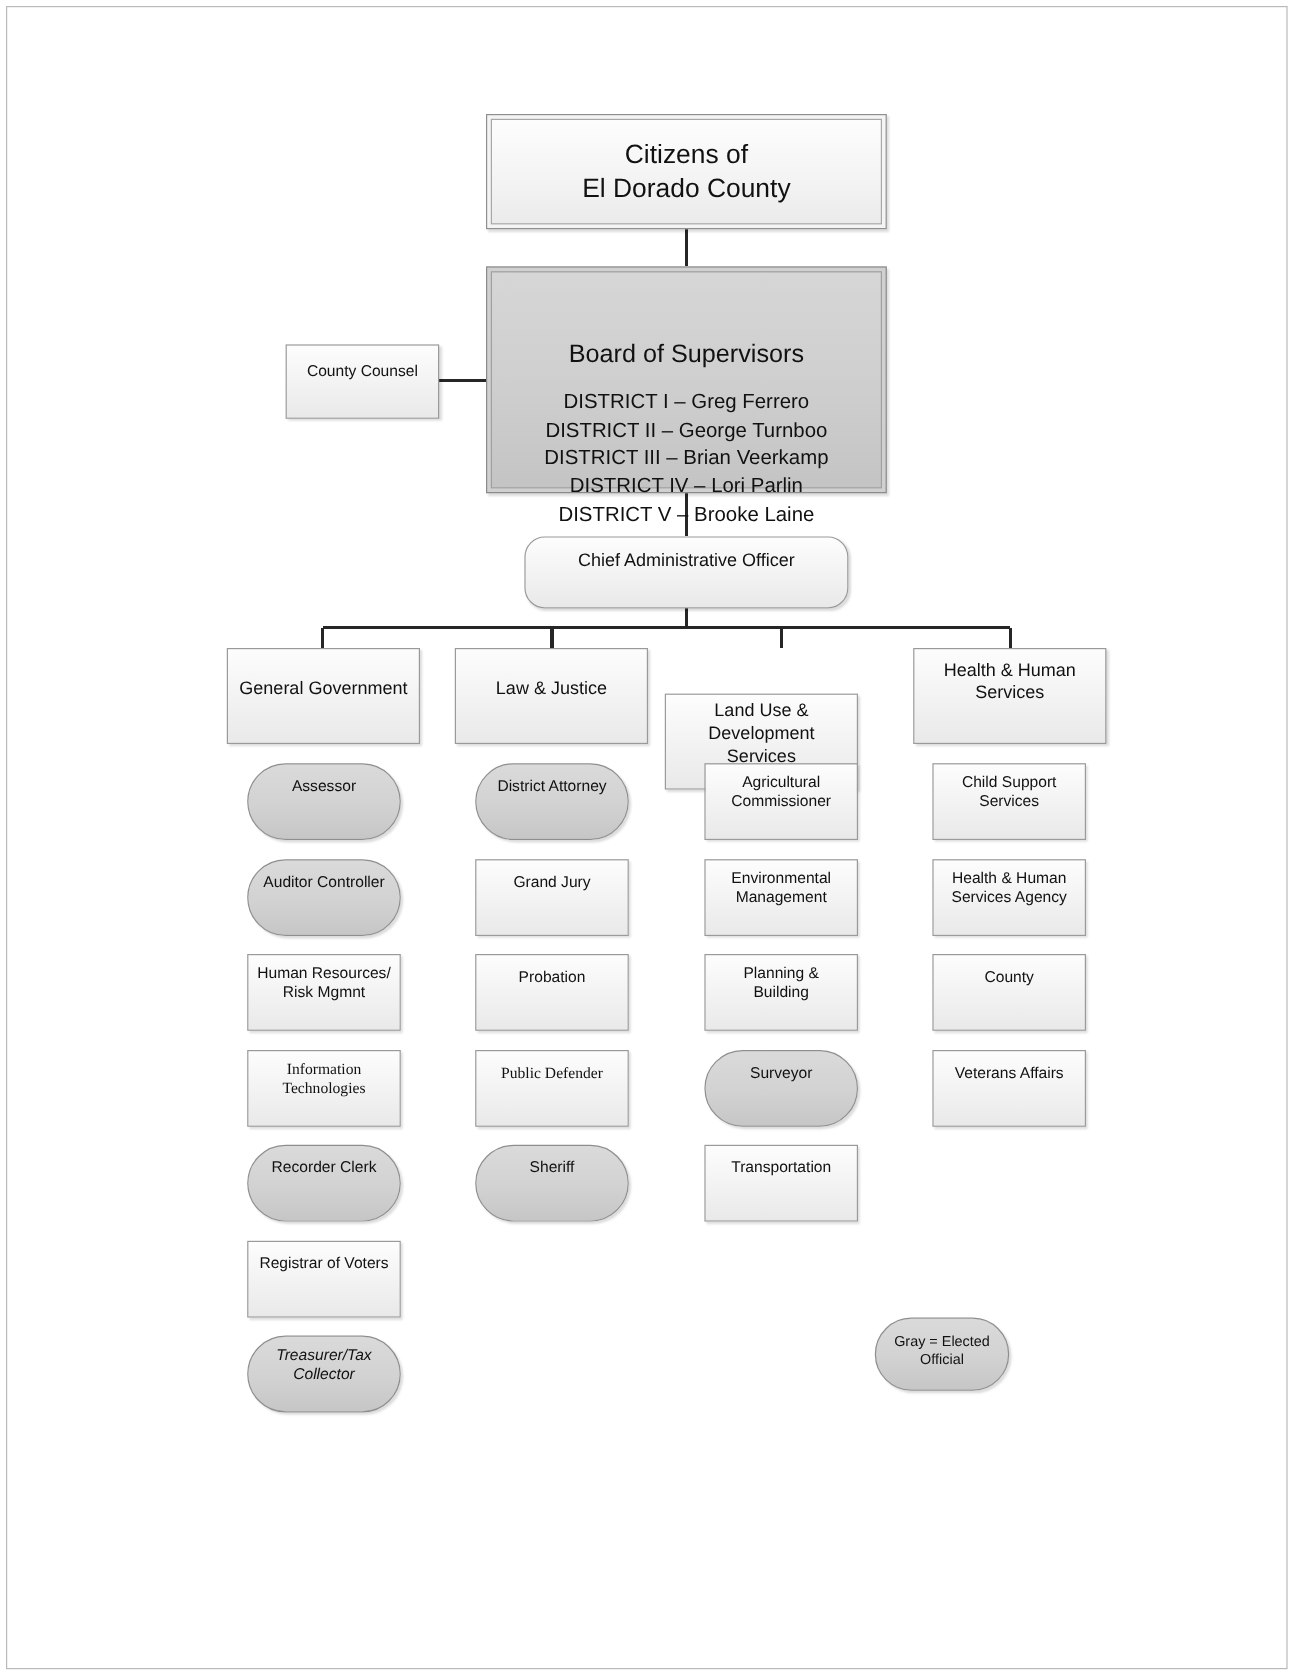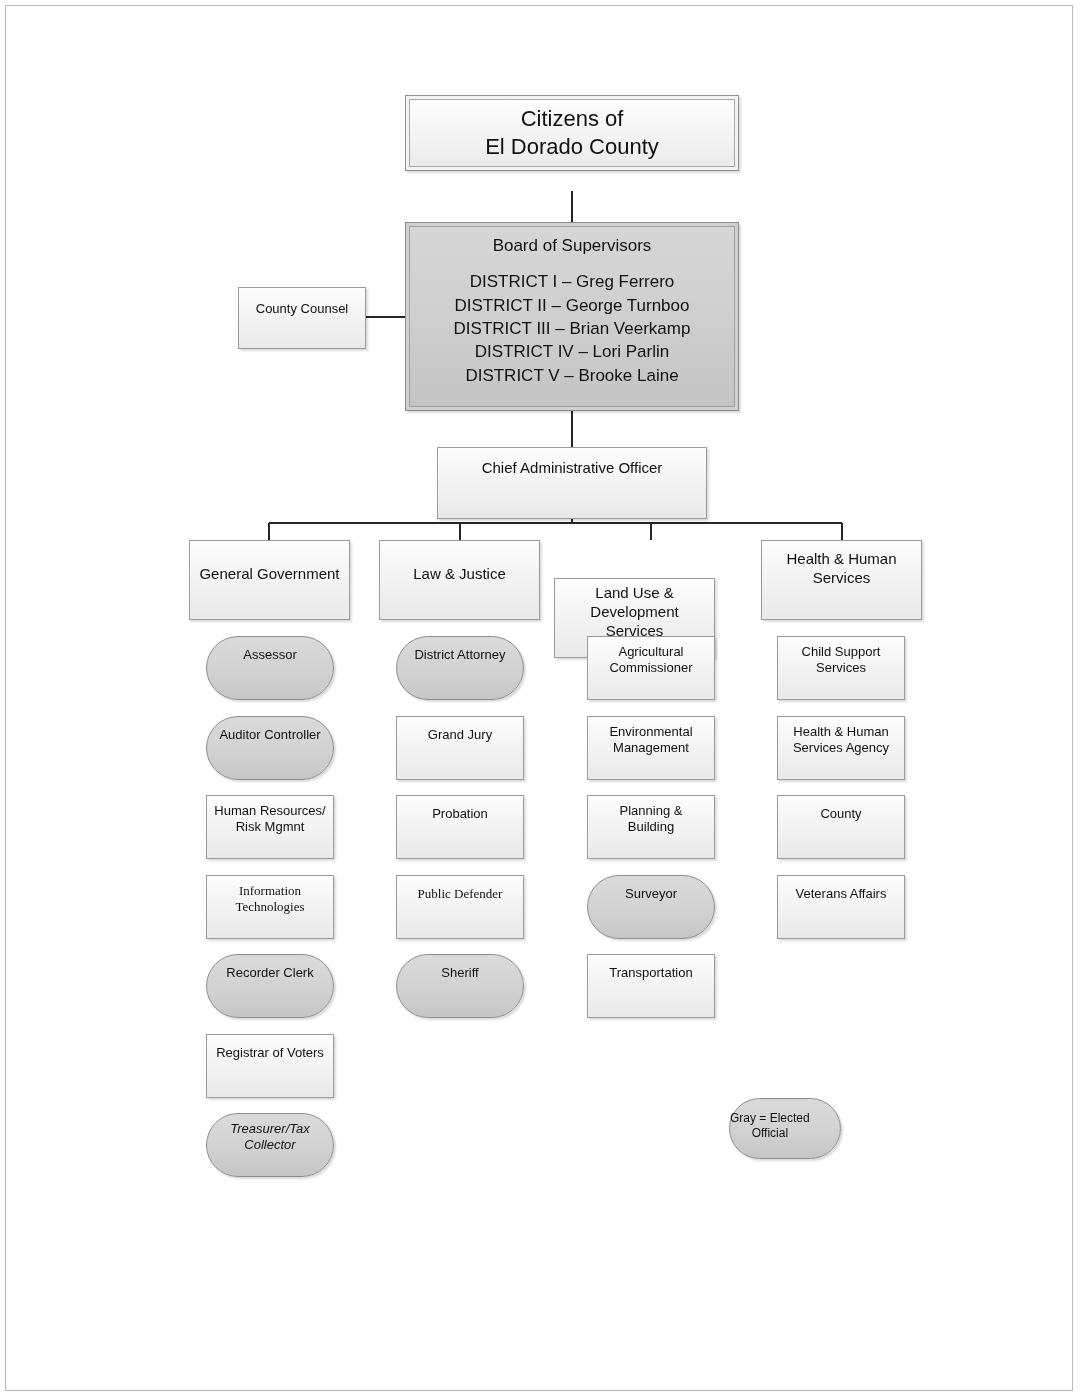"Citizens of" #citizens { height: 76px -> 96px }
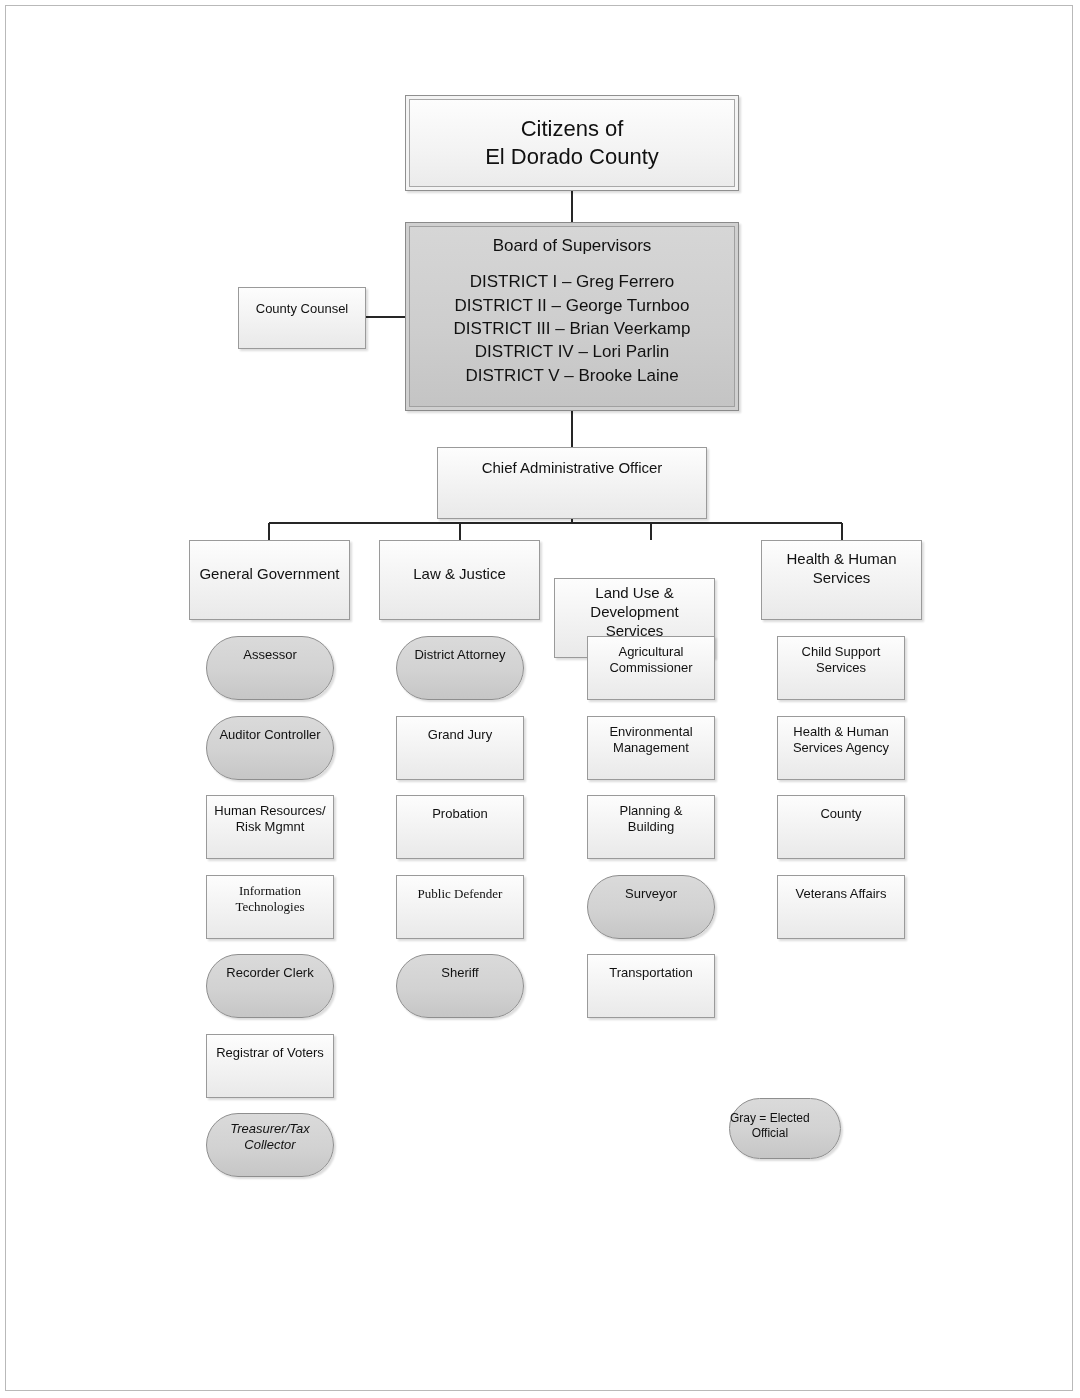"Board of Supervisors" #board .board-title { font-size: 17px -> 21px; margin-top: none -> 48px }
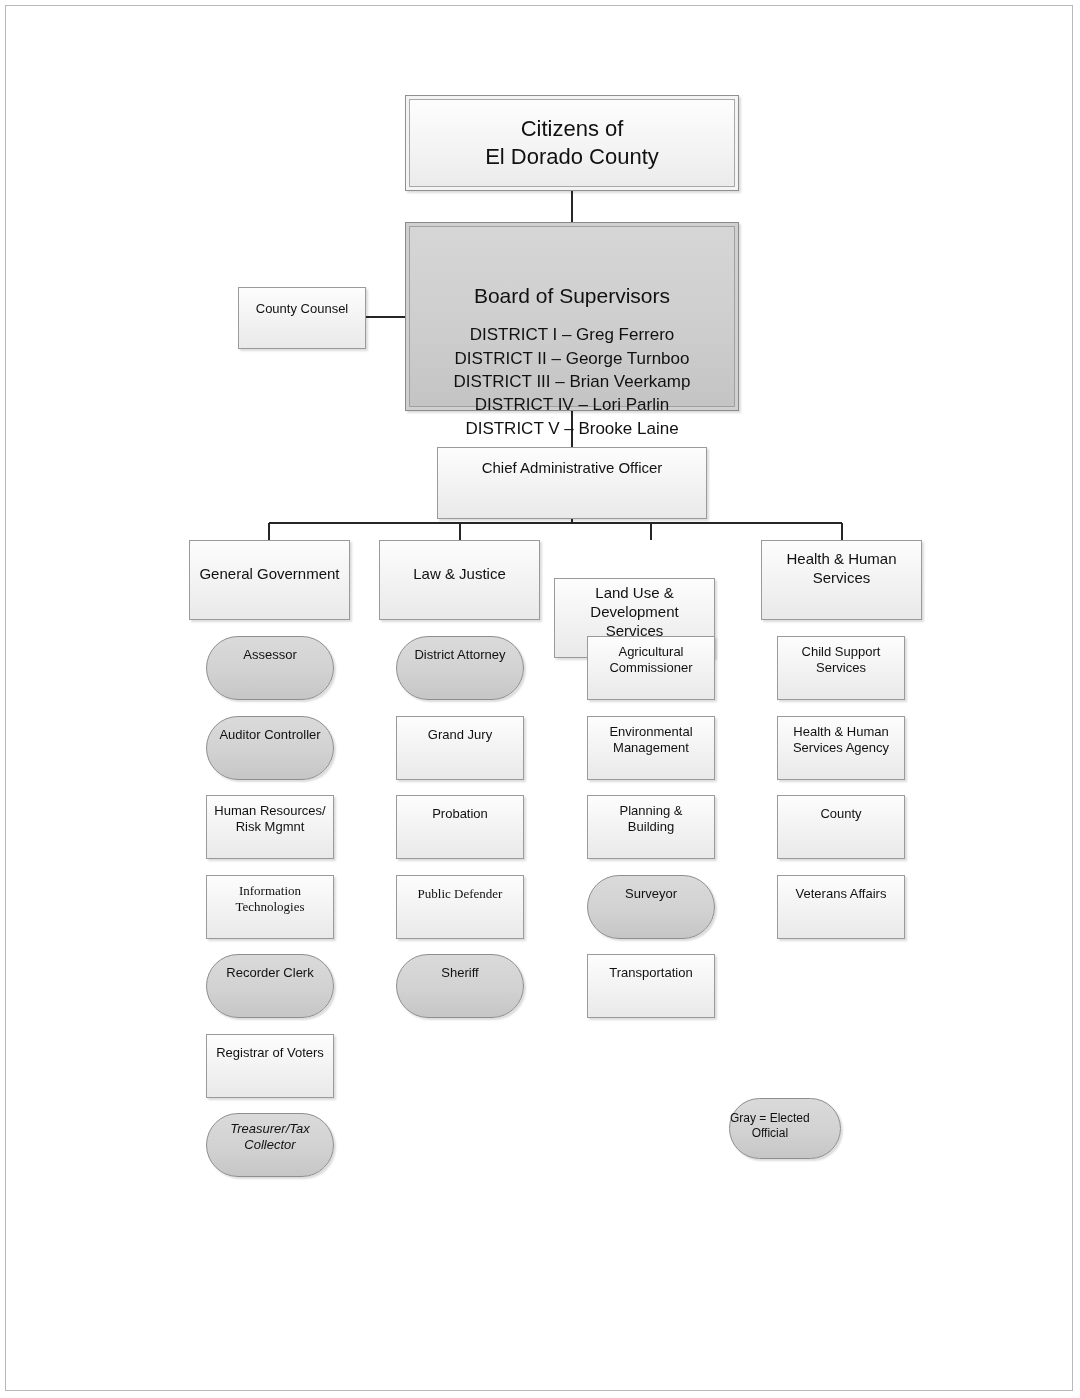"Chief Administrative Officer" #cao { border-radius: none -> 17px; height: 72px -> 60px }
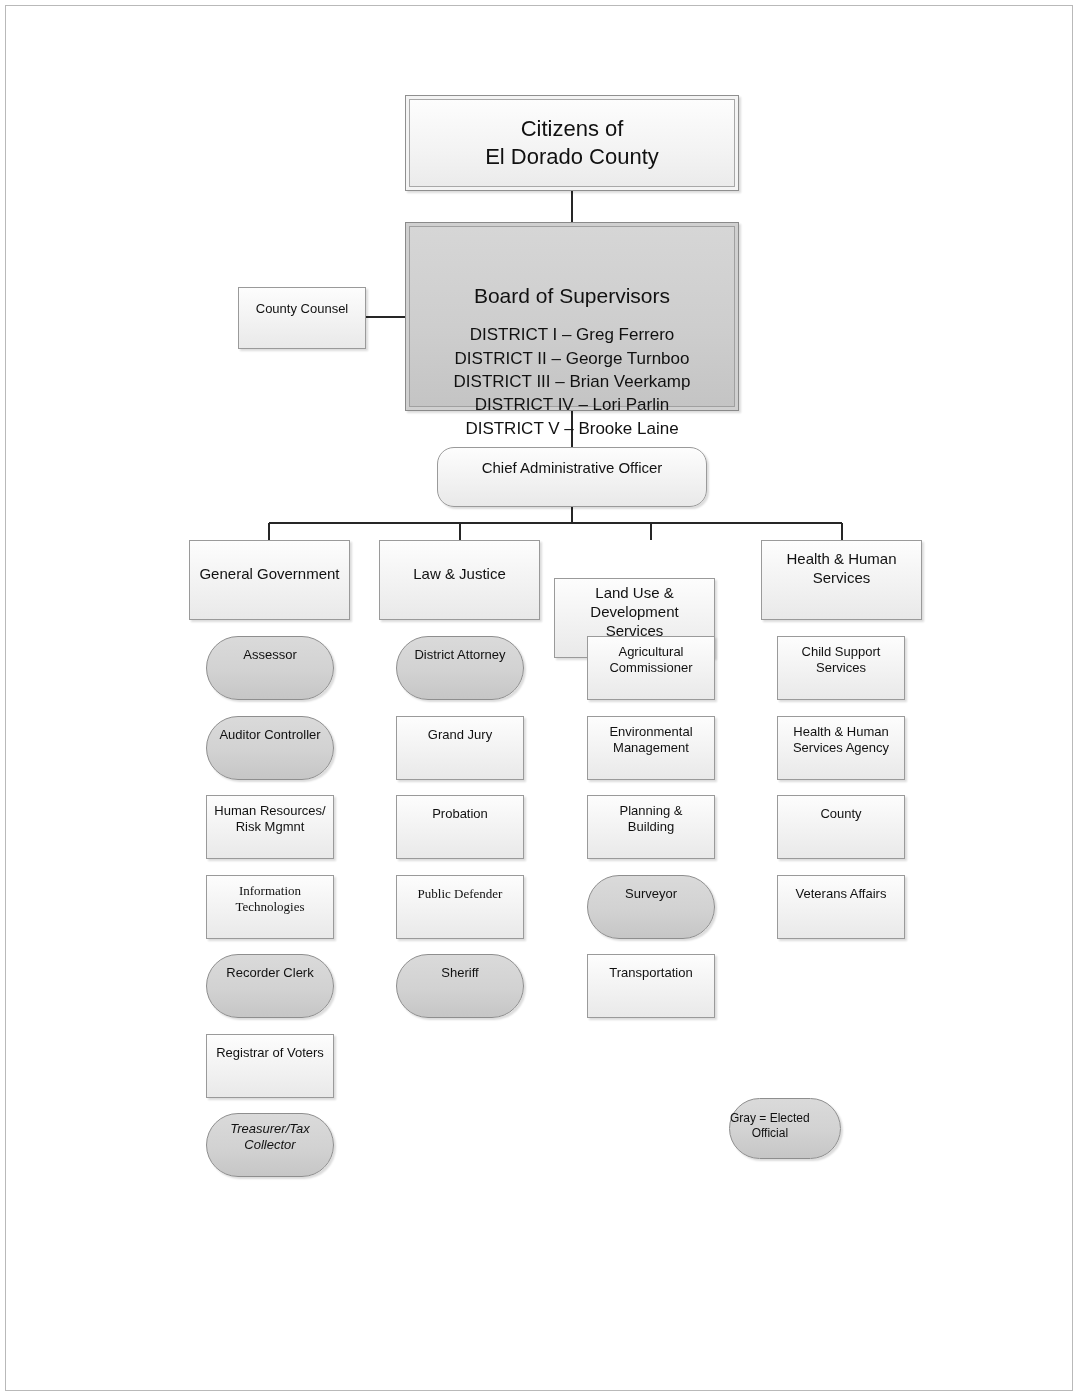"Gray = Elected" #legend { justify-content: flex-start -> center }
